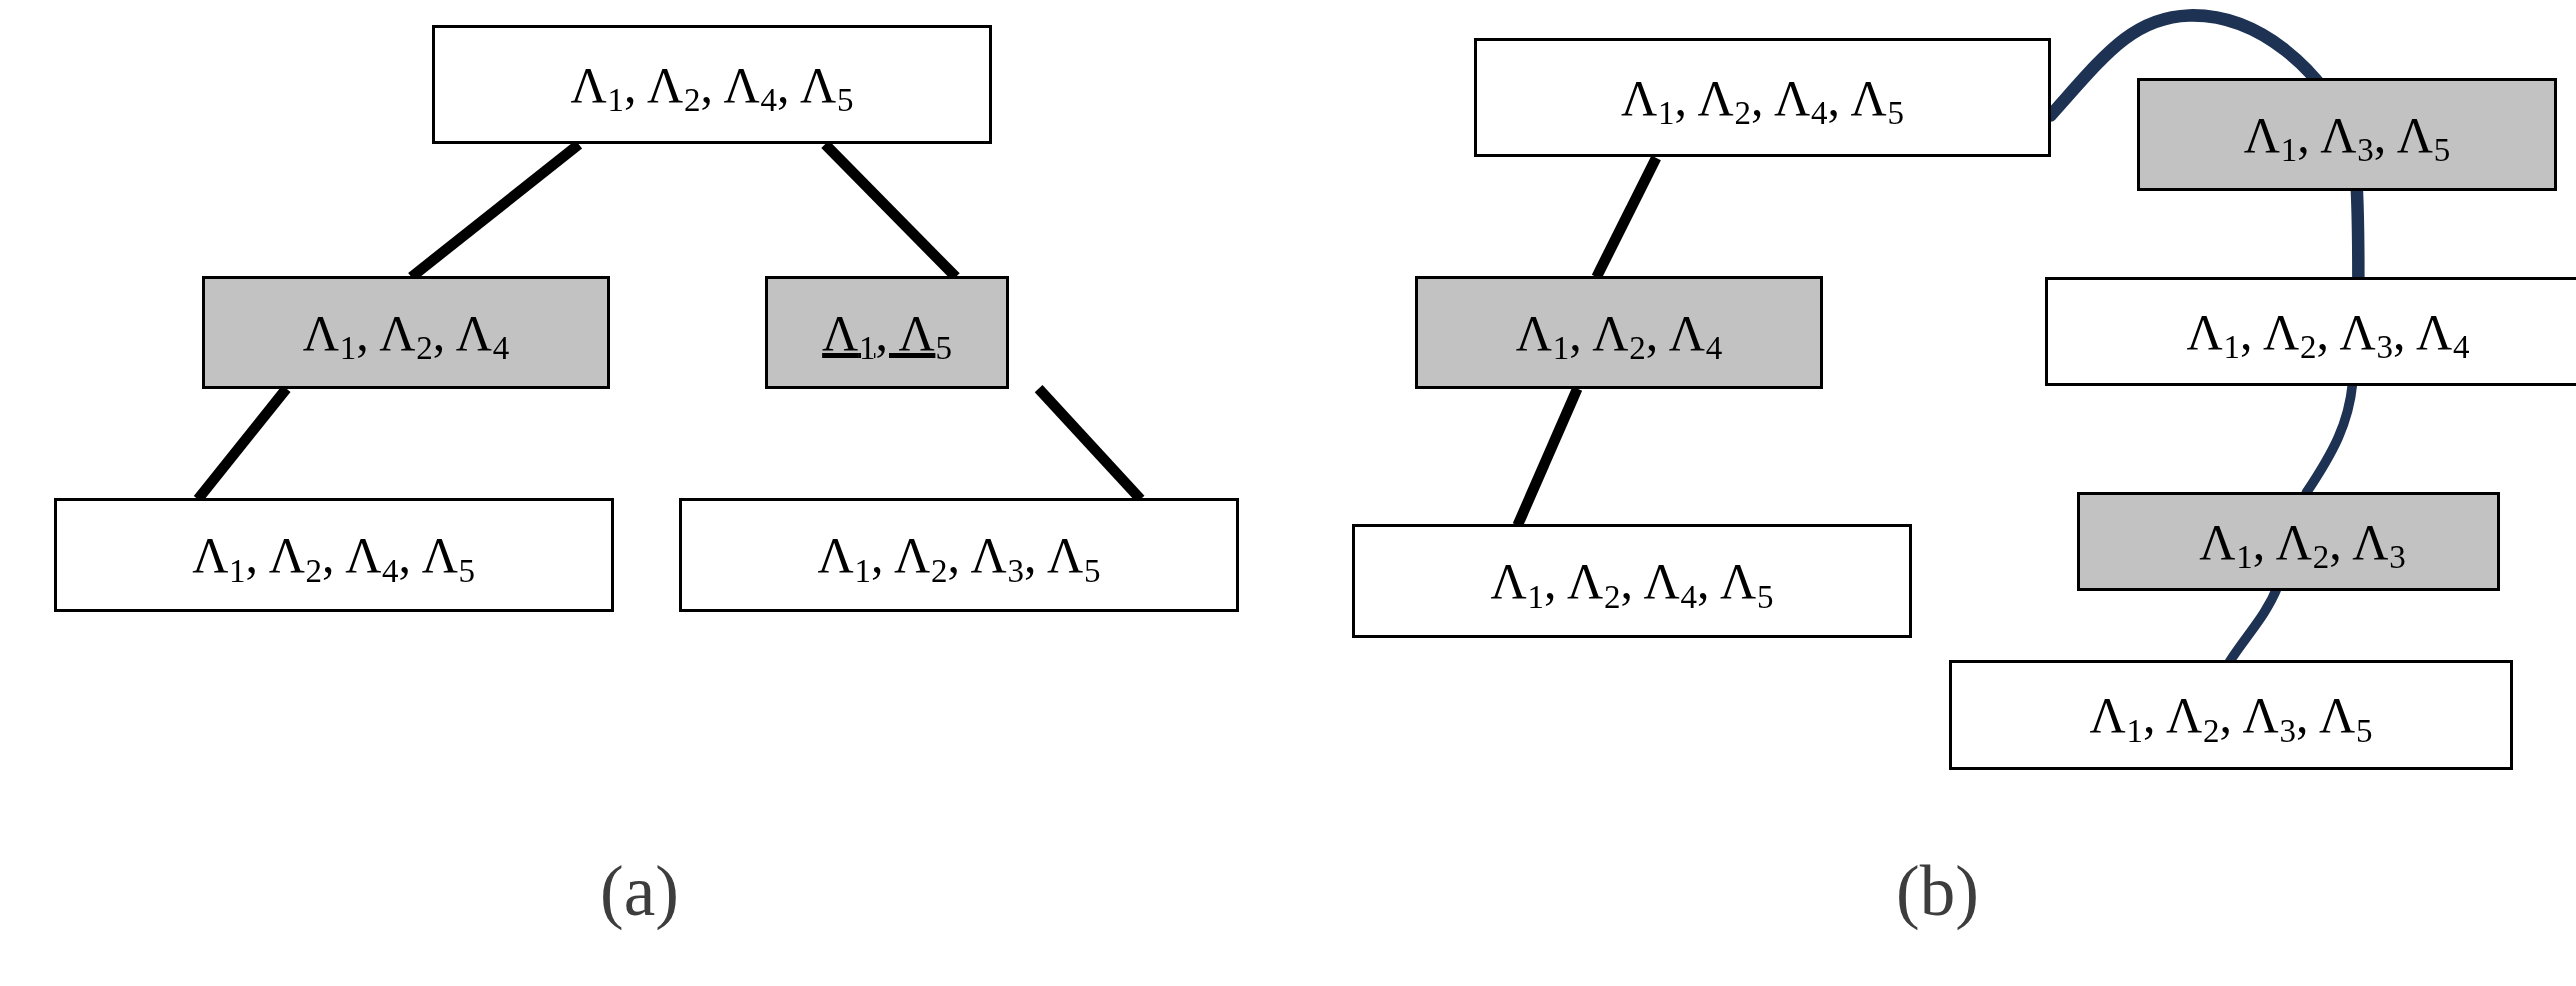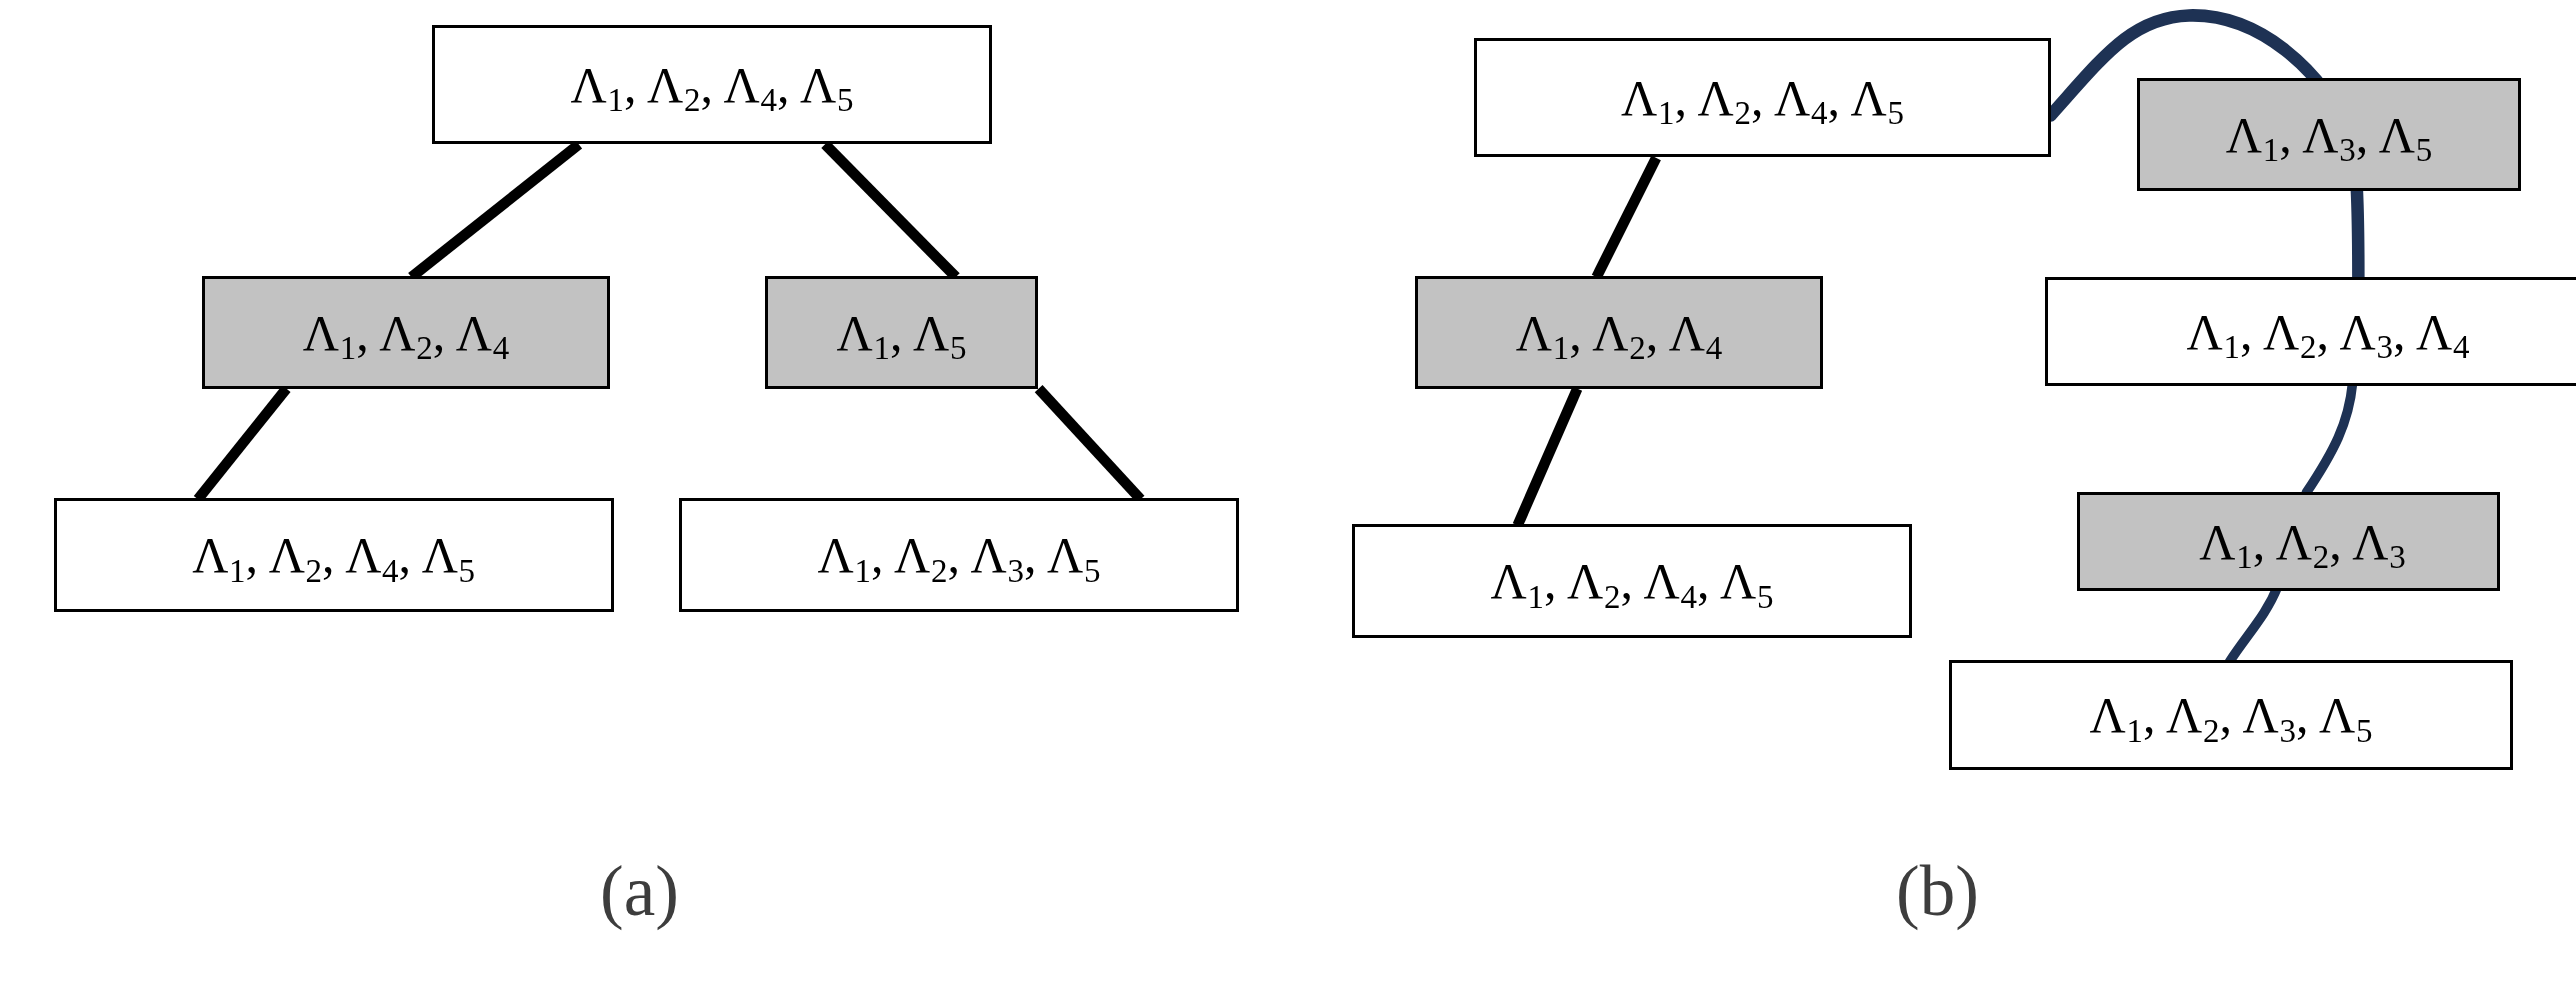"Λ1, Λ3, Λ5" div.node { width: 384px -> 420px }
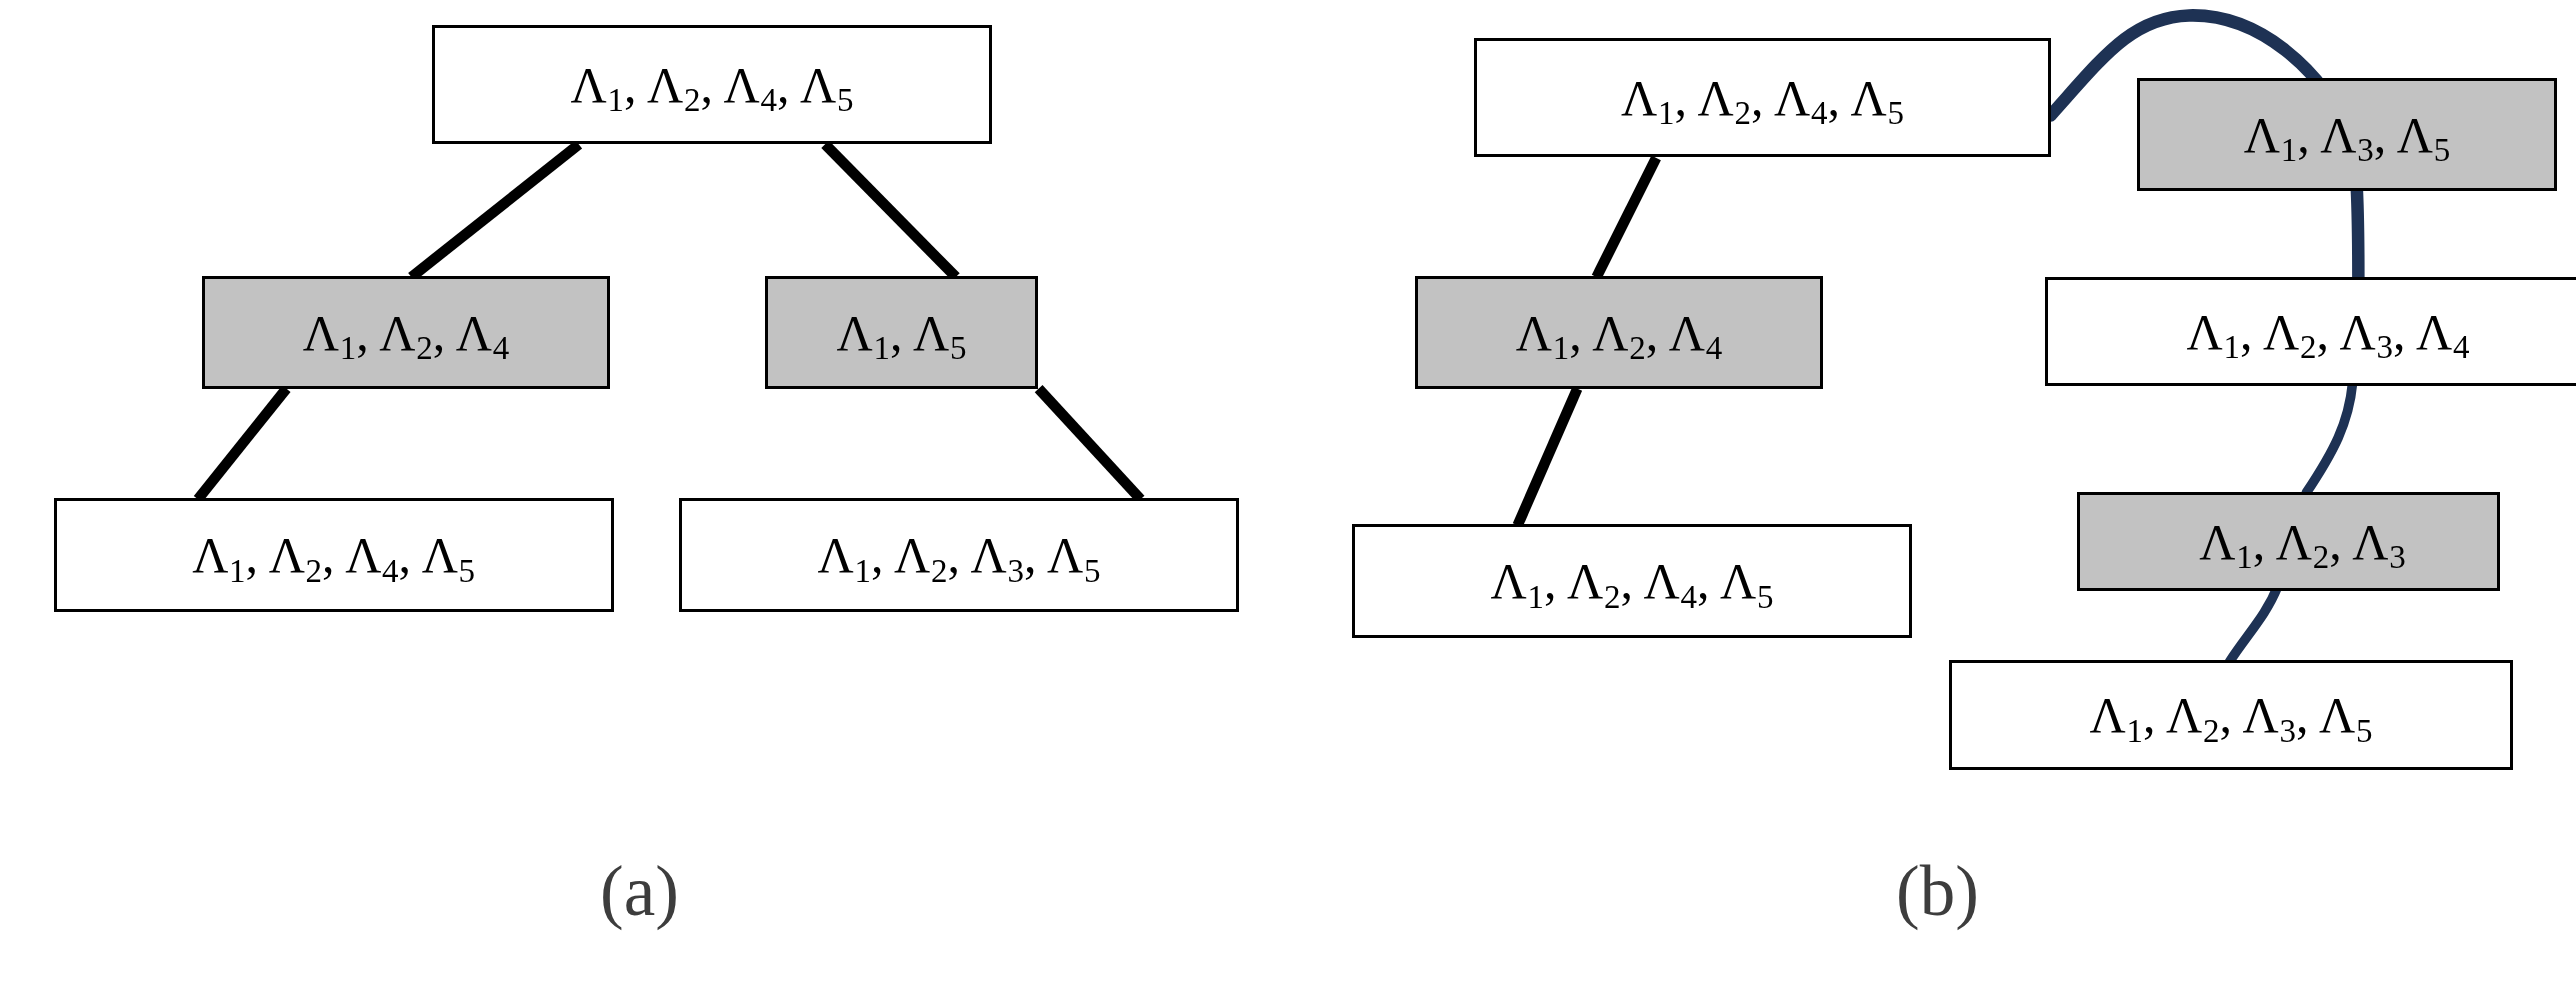"Λ1, Λ5" div.node { text-decoration: none -> underline; width: 273px -> 244px }
